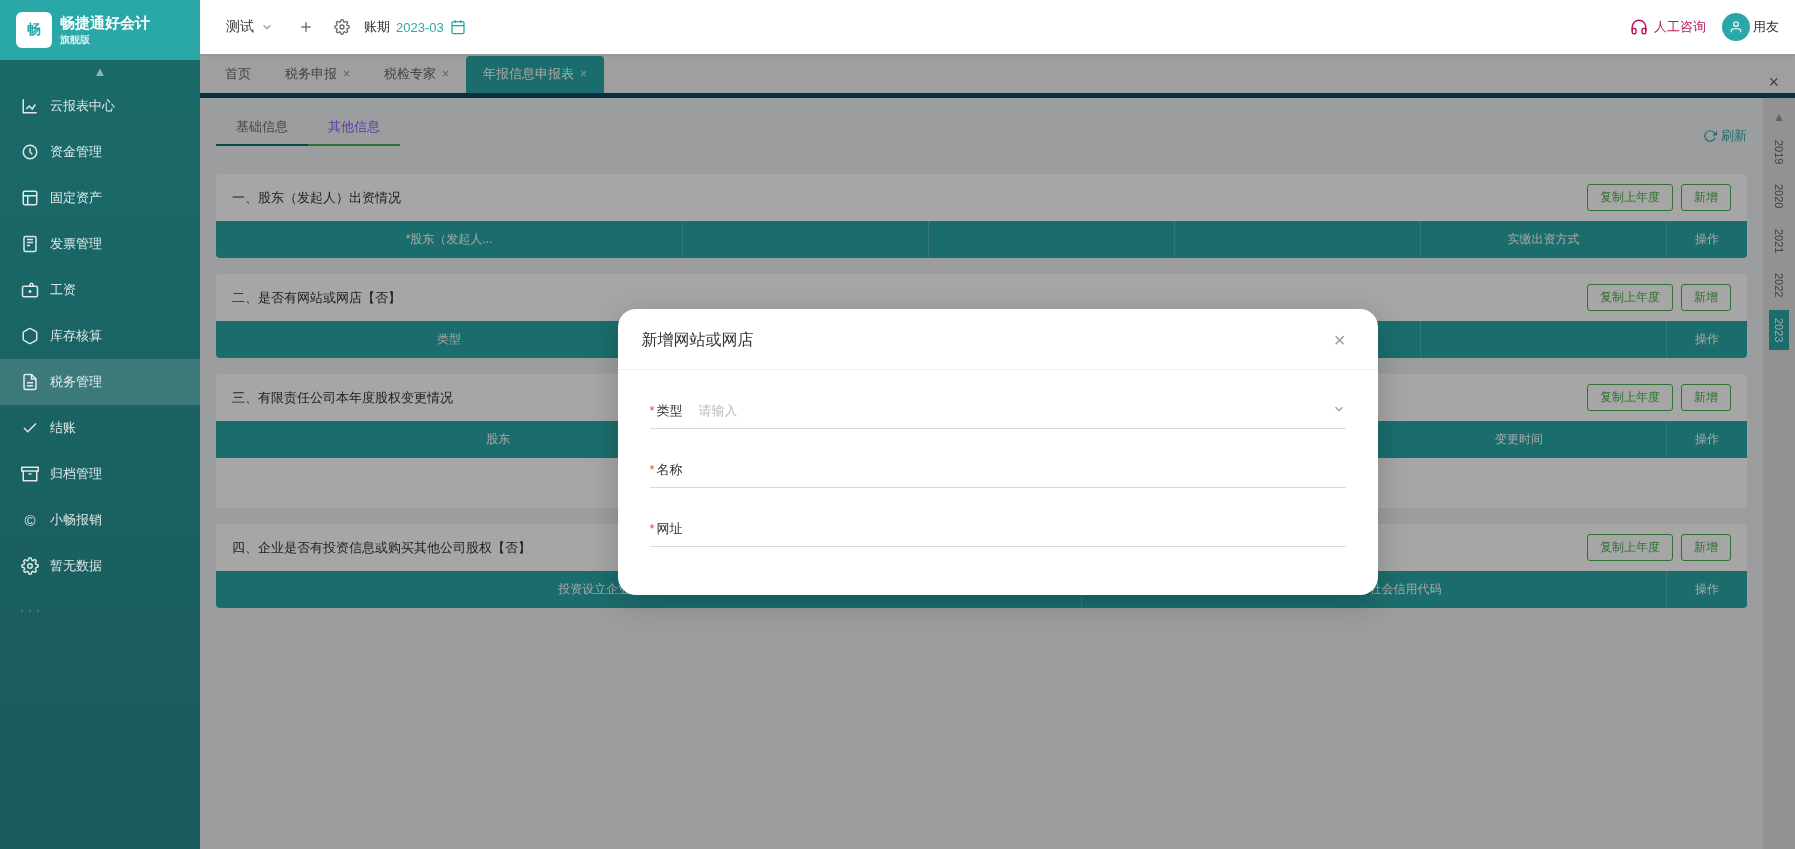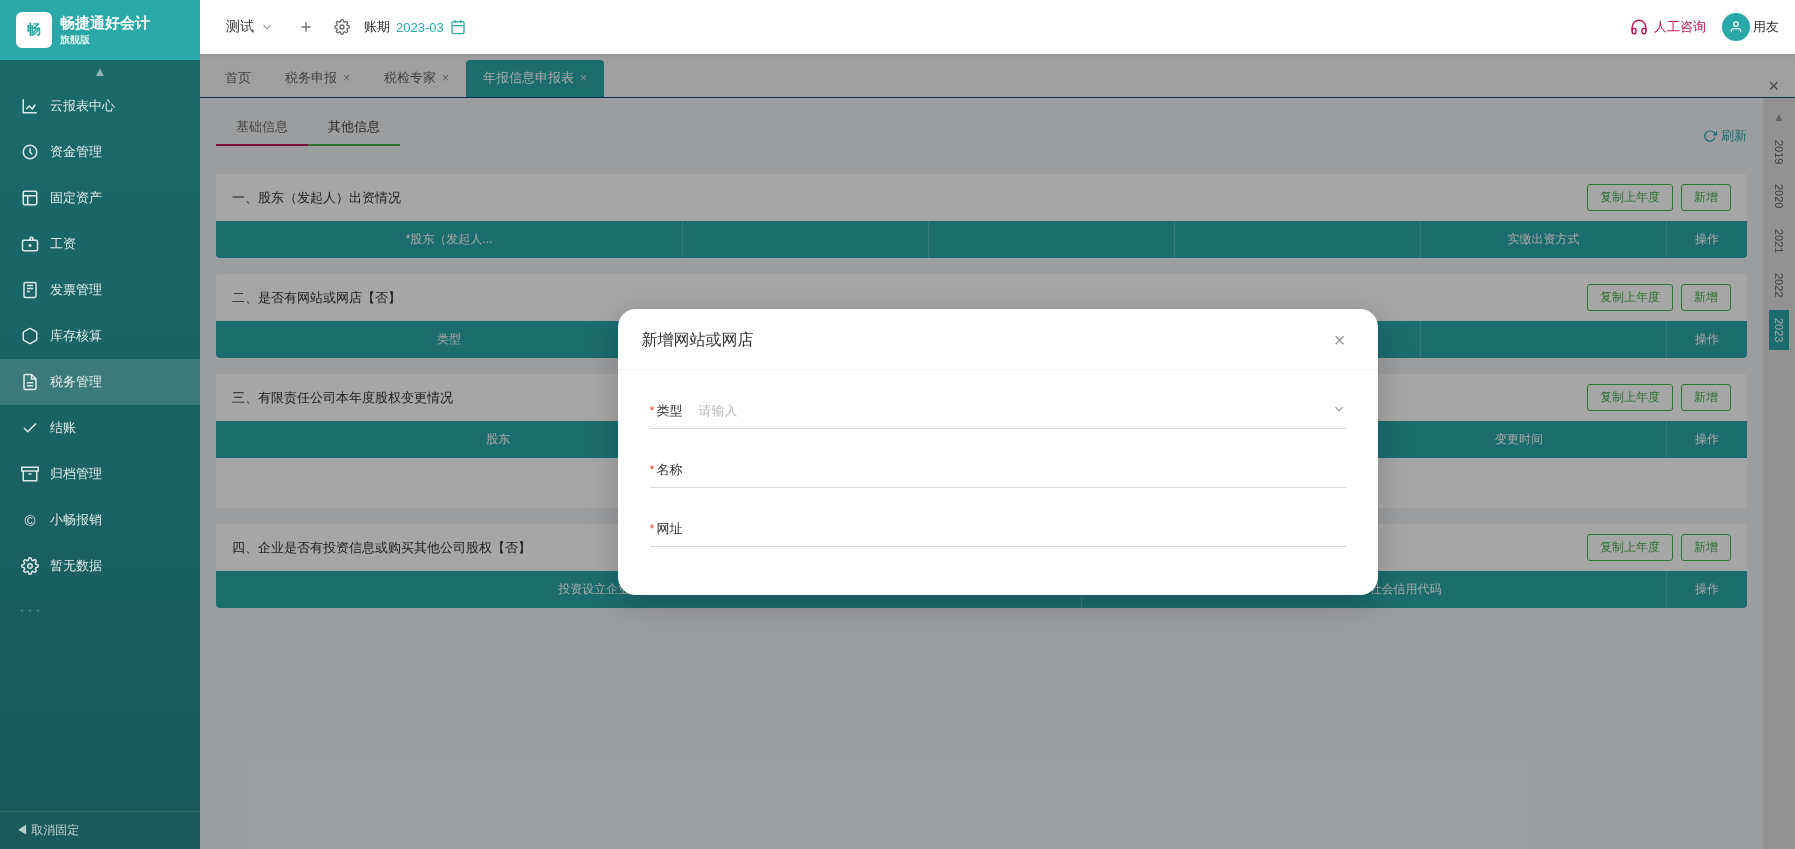"首页" .tabbar { border-bottom: 1px solid #0c4a6e -> 5px solid #0c4a6e }
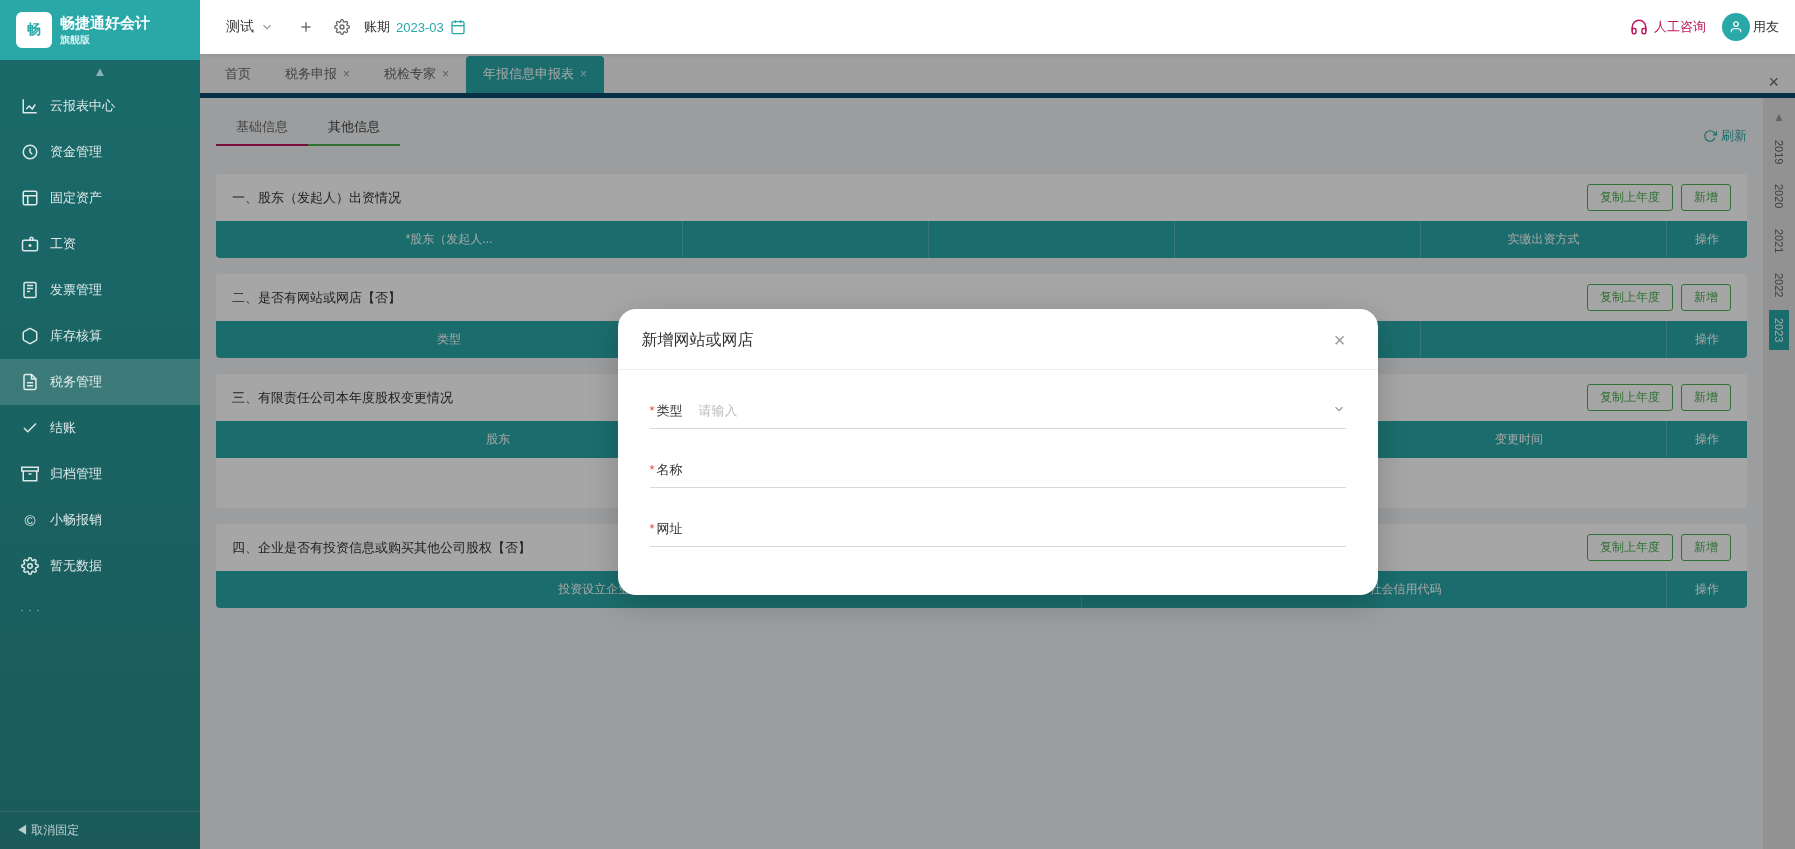"基础信息" .sub-tabs { border-bottom: 2px solid #be185d -> 2px solid #0f766e }
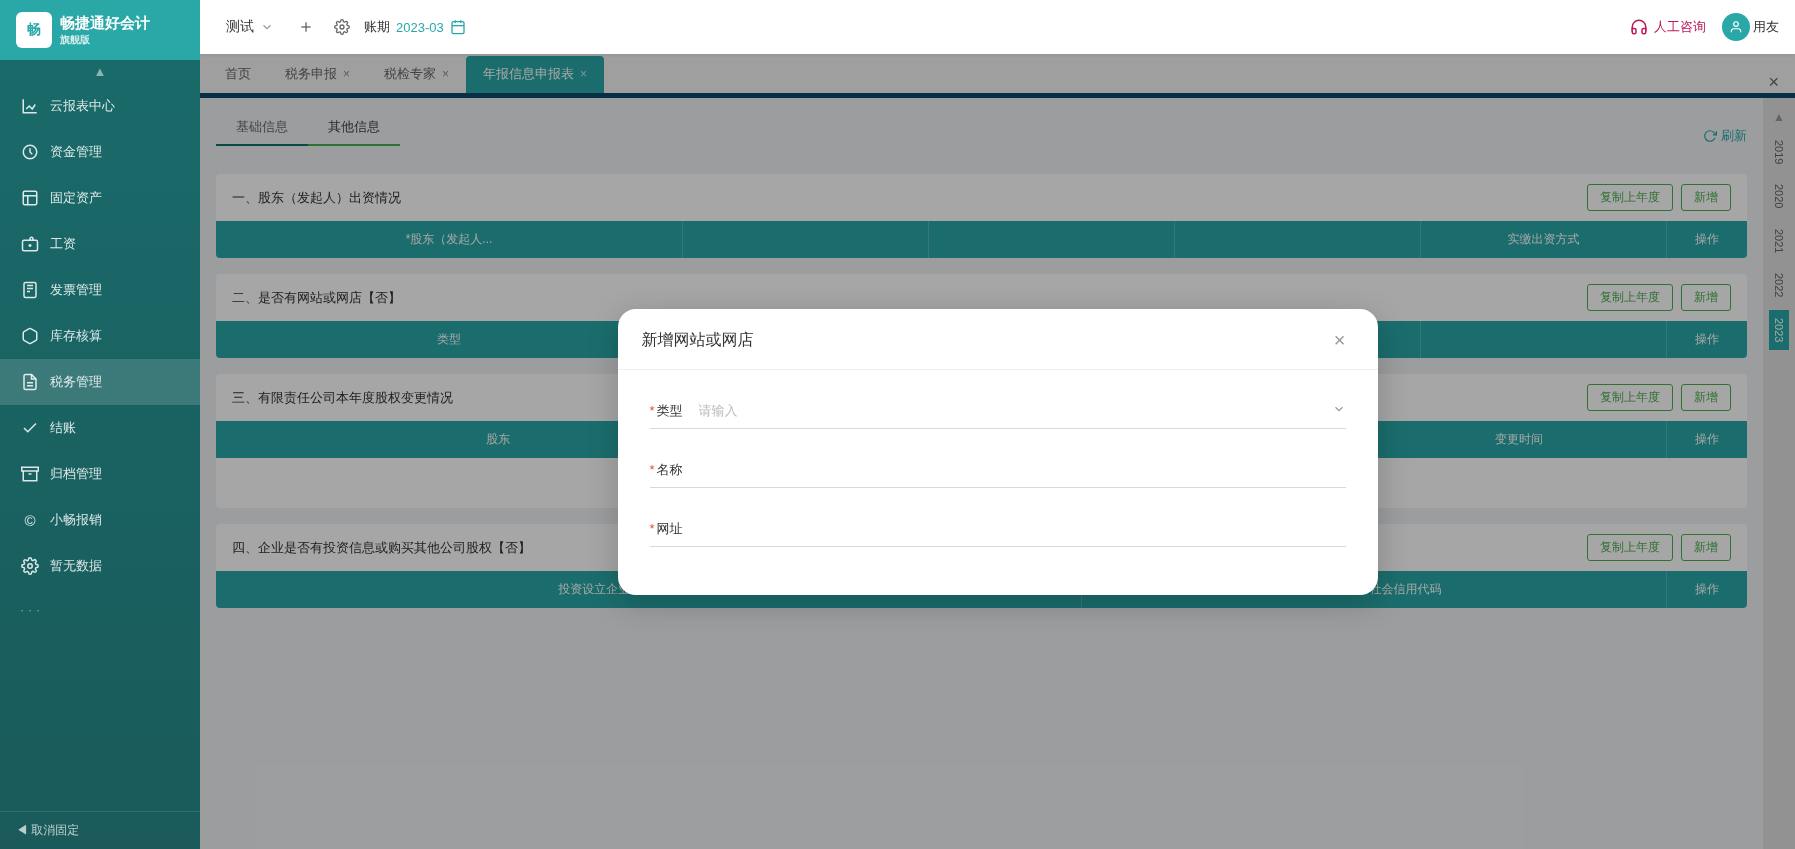"其他信息" .sub-tab.active { color: #404040 -> #8b5cf6 }
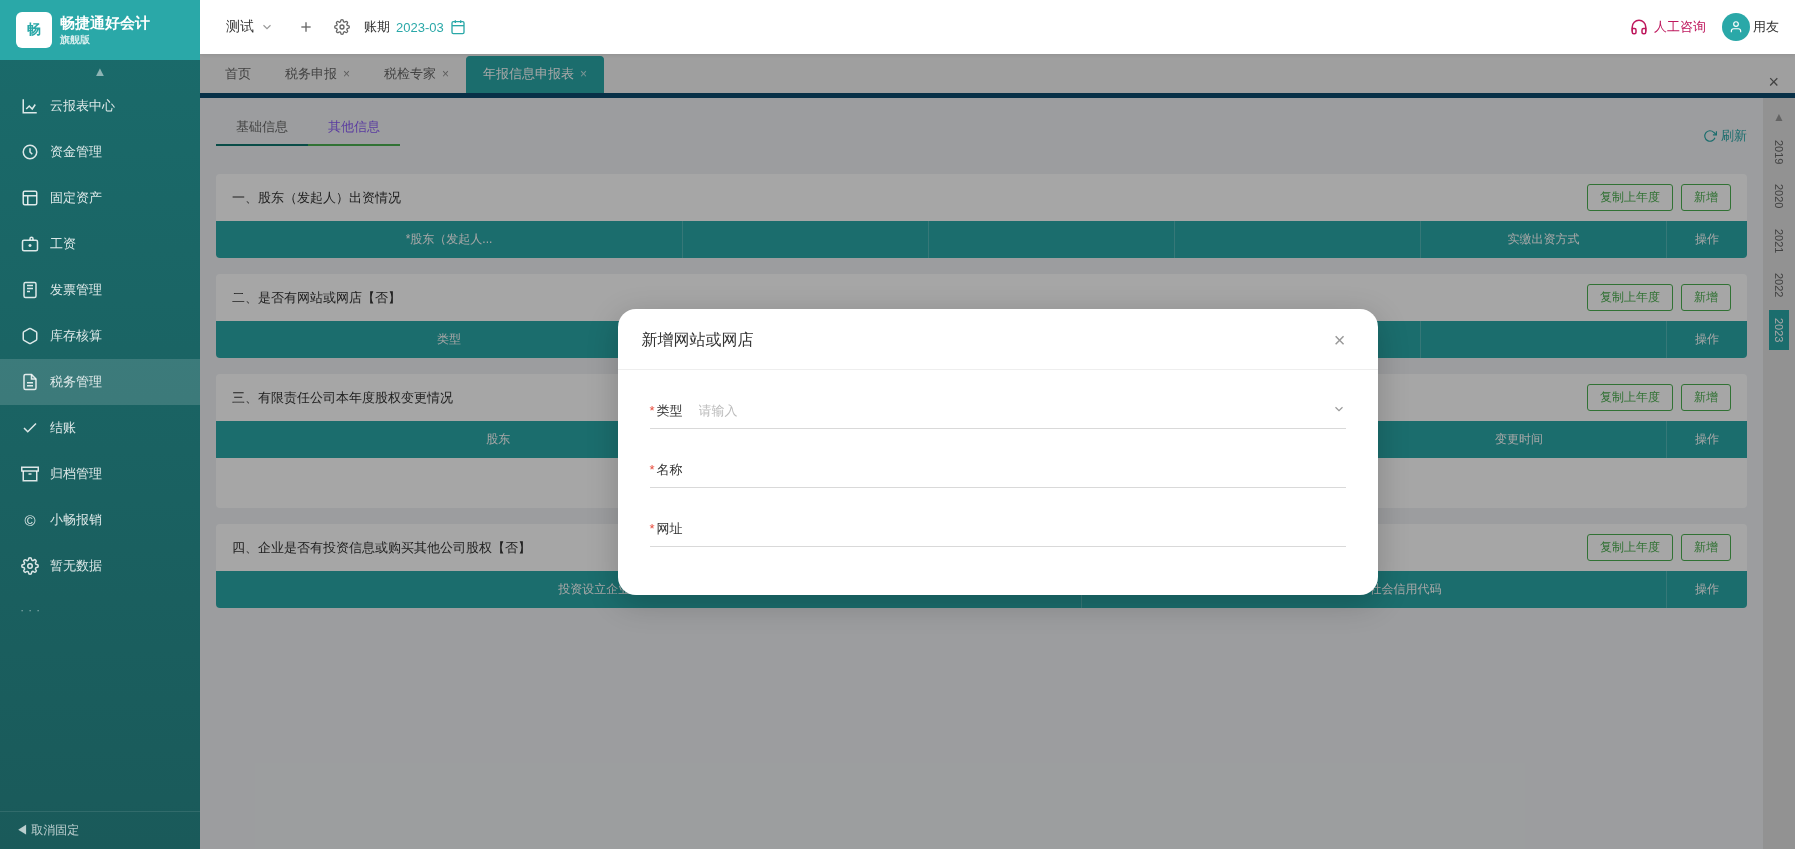"工资" div.sidebar-item { order: before "发票管理" -> after "发票管理" }
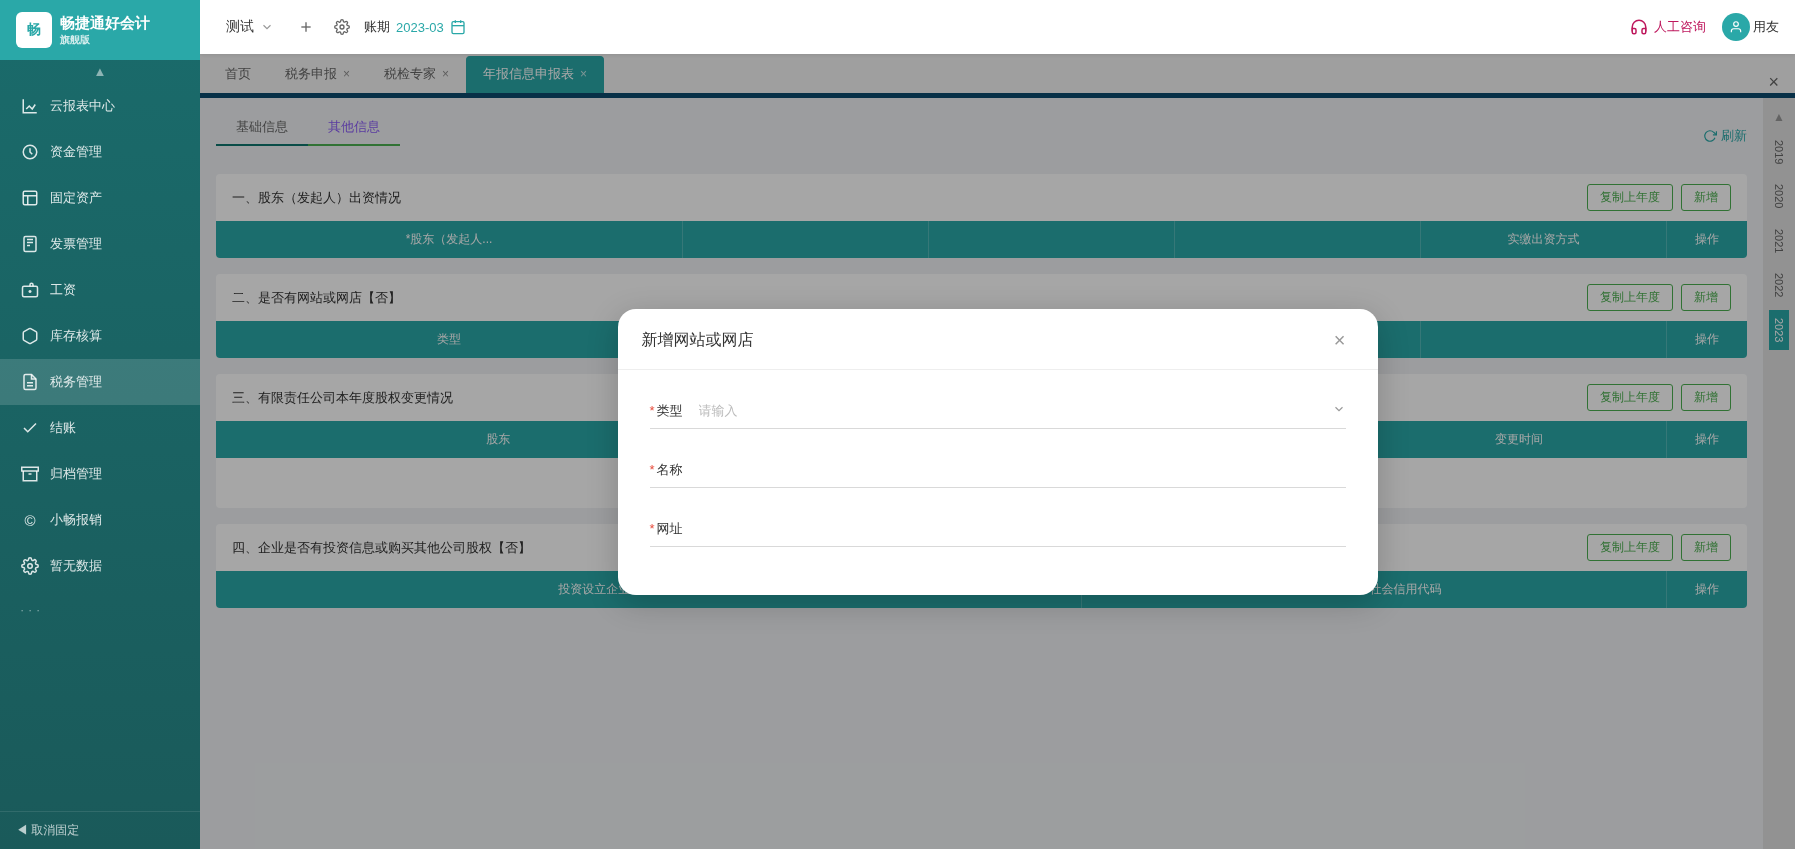"◀ 取消固定" div.sidebar-bottom { html: <div> <span>◀ 取消固定</span> </div> -> none }
